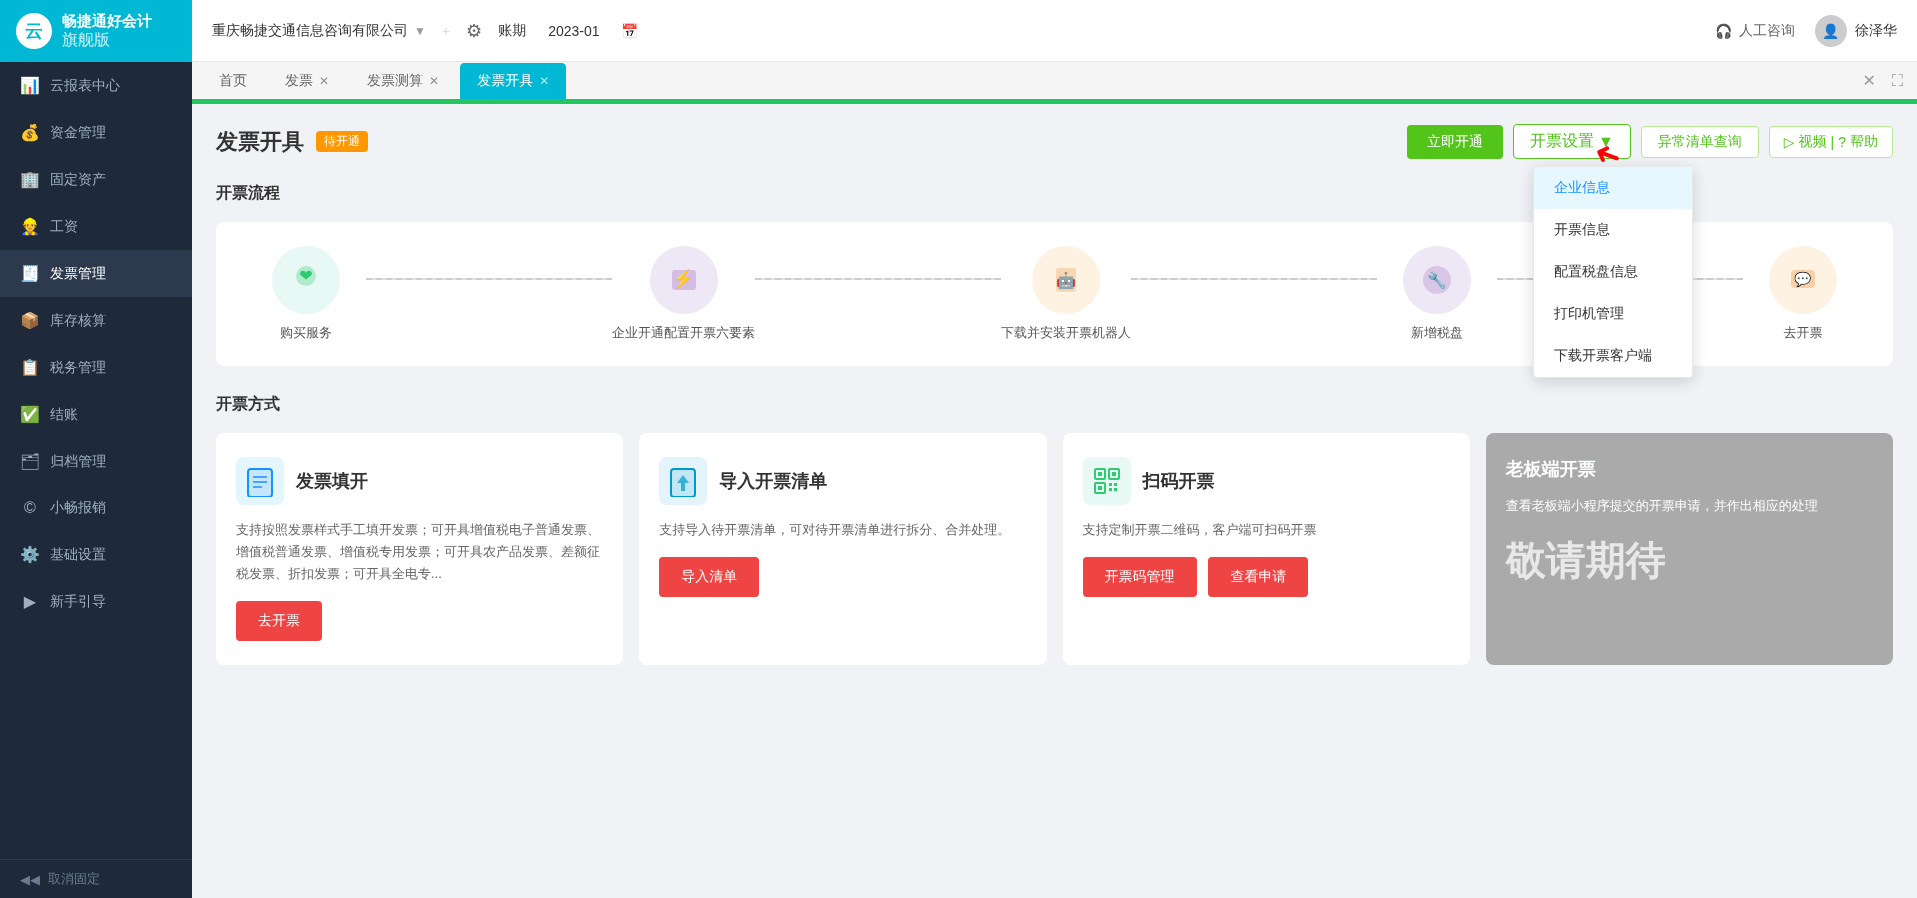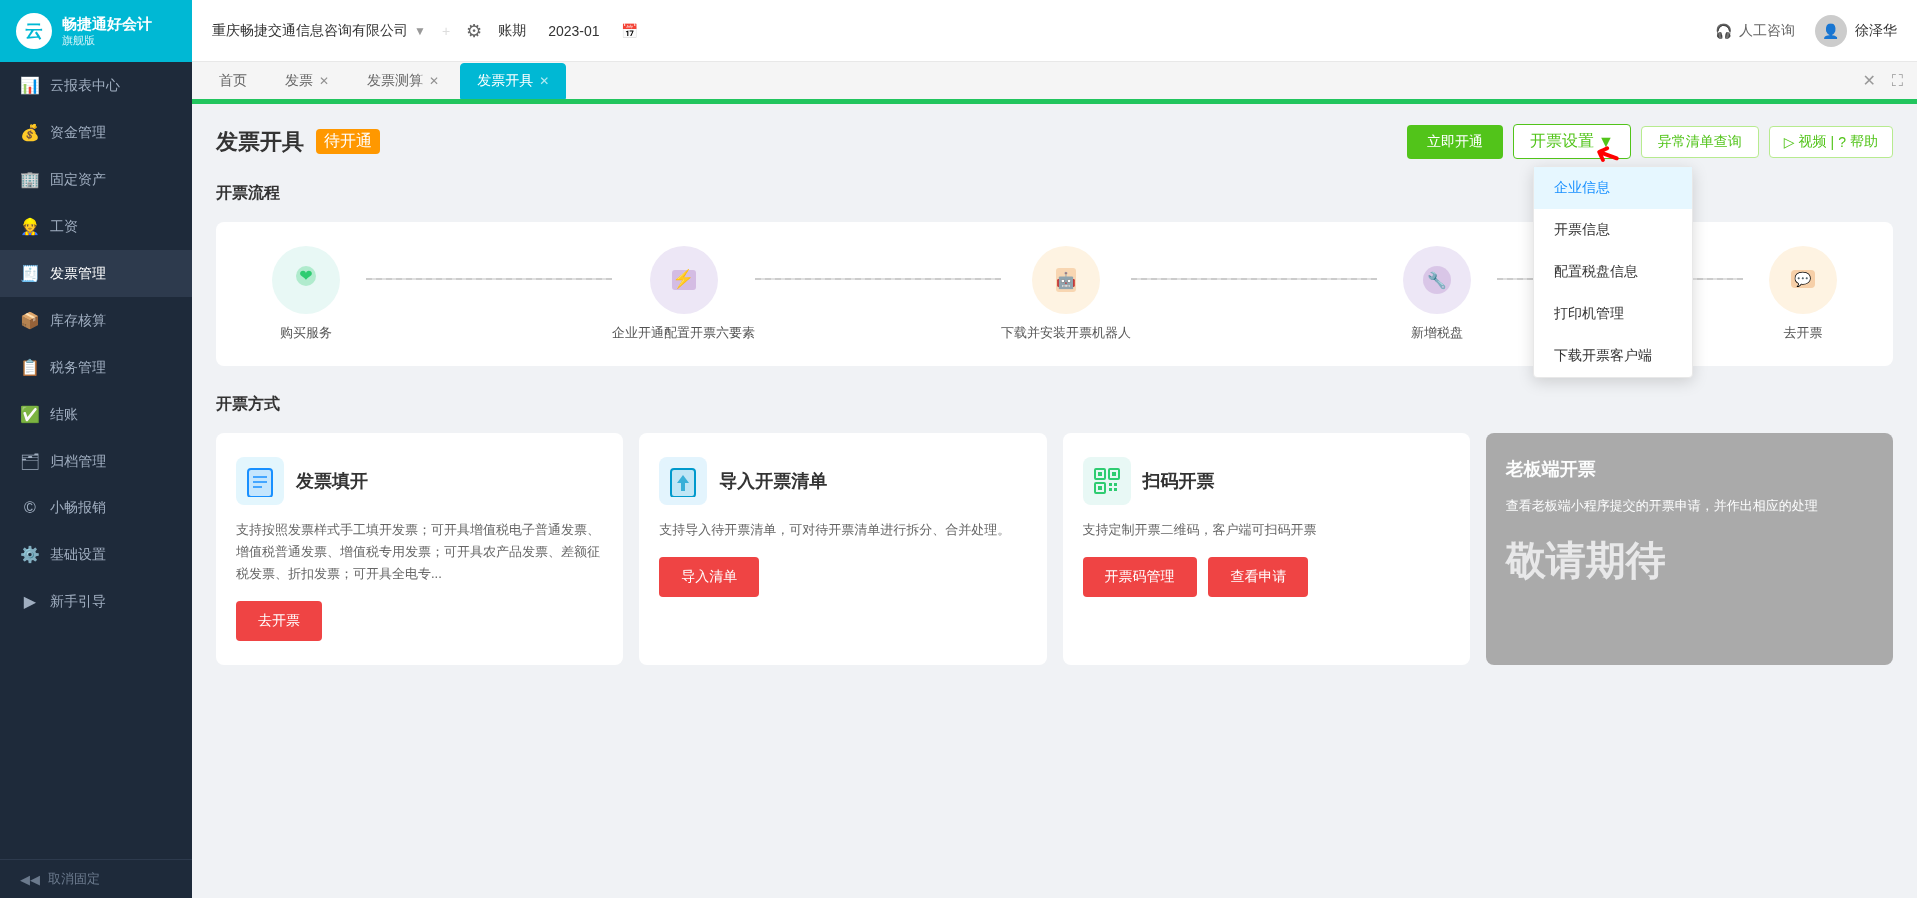"旗舰版" .logo-sub { font-size: 11px -> 16px }
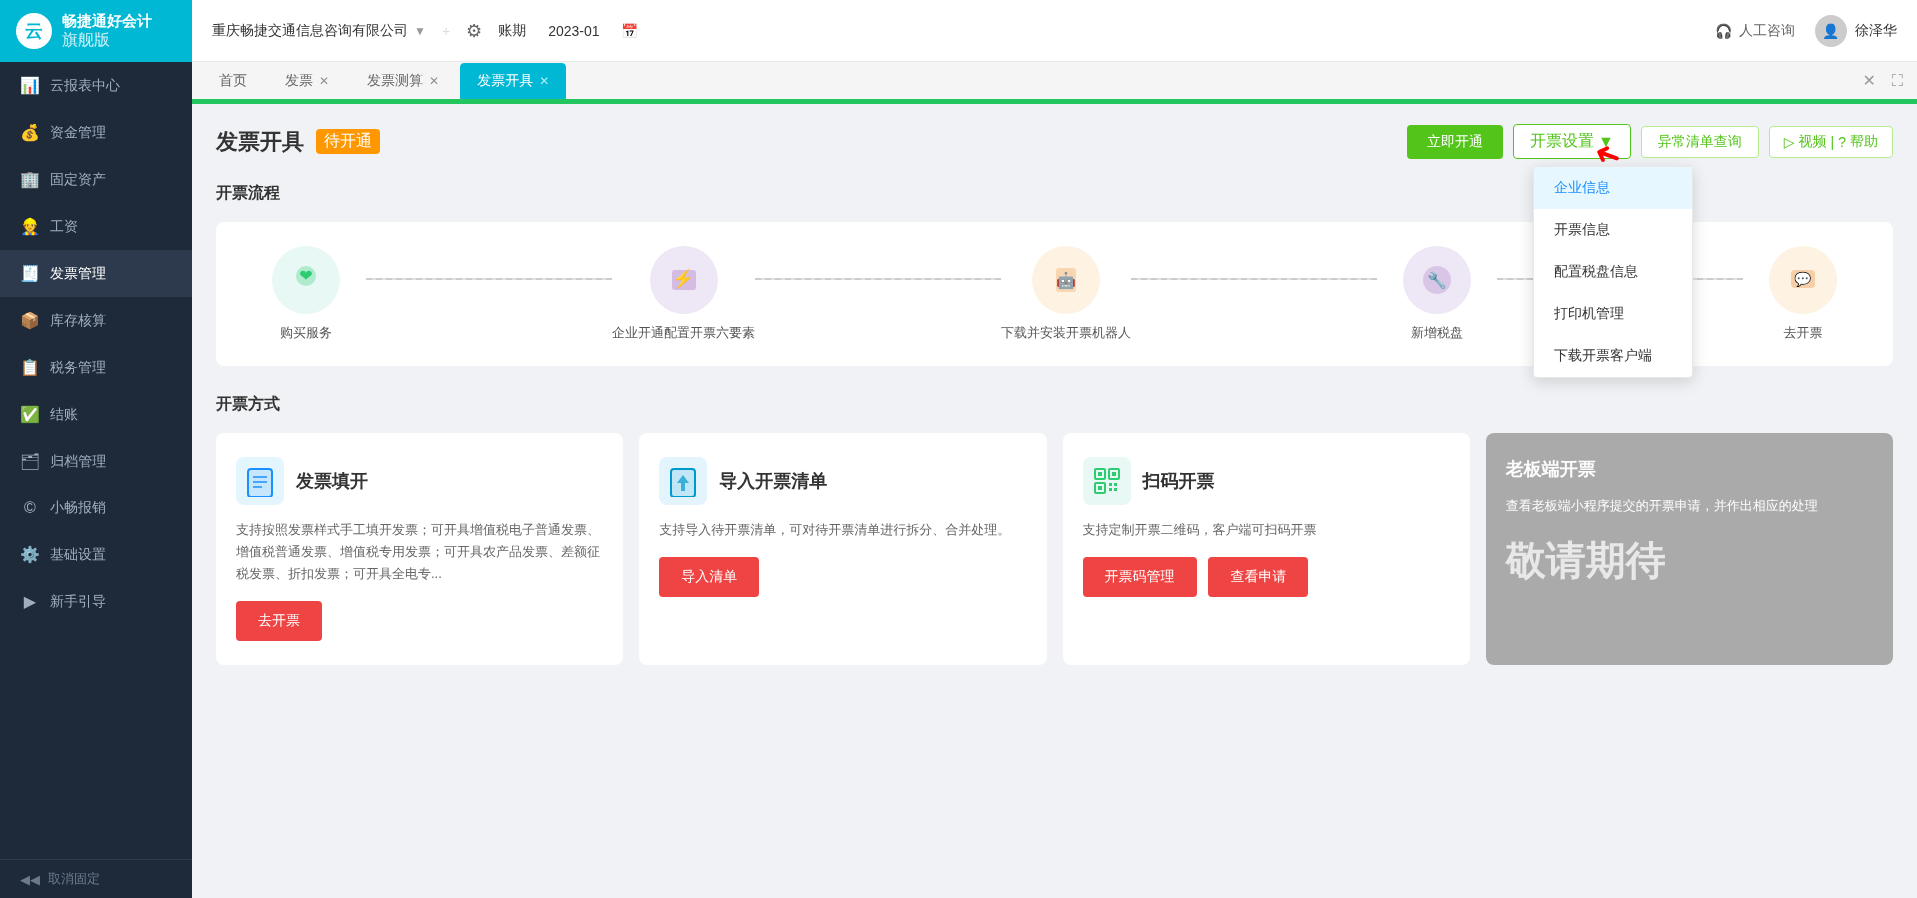"待开通" .status-badge { font-size: 16px -> 12px }
